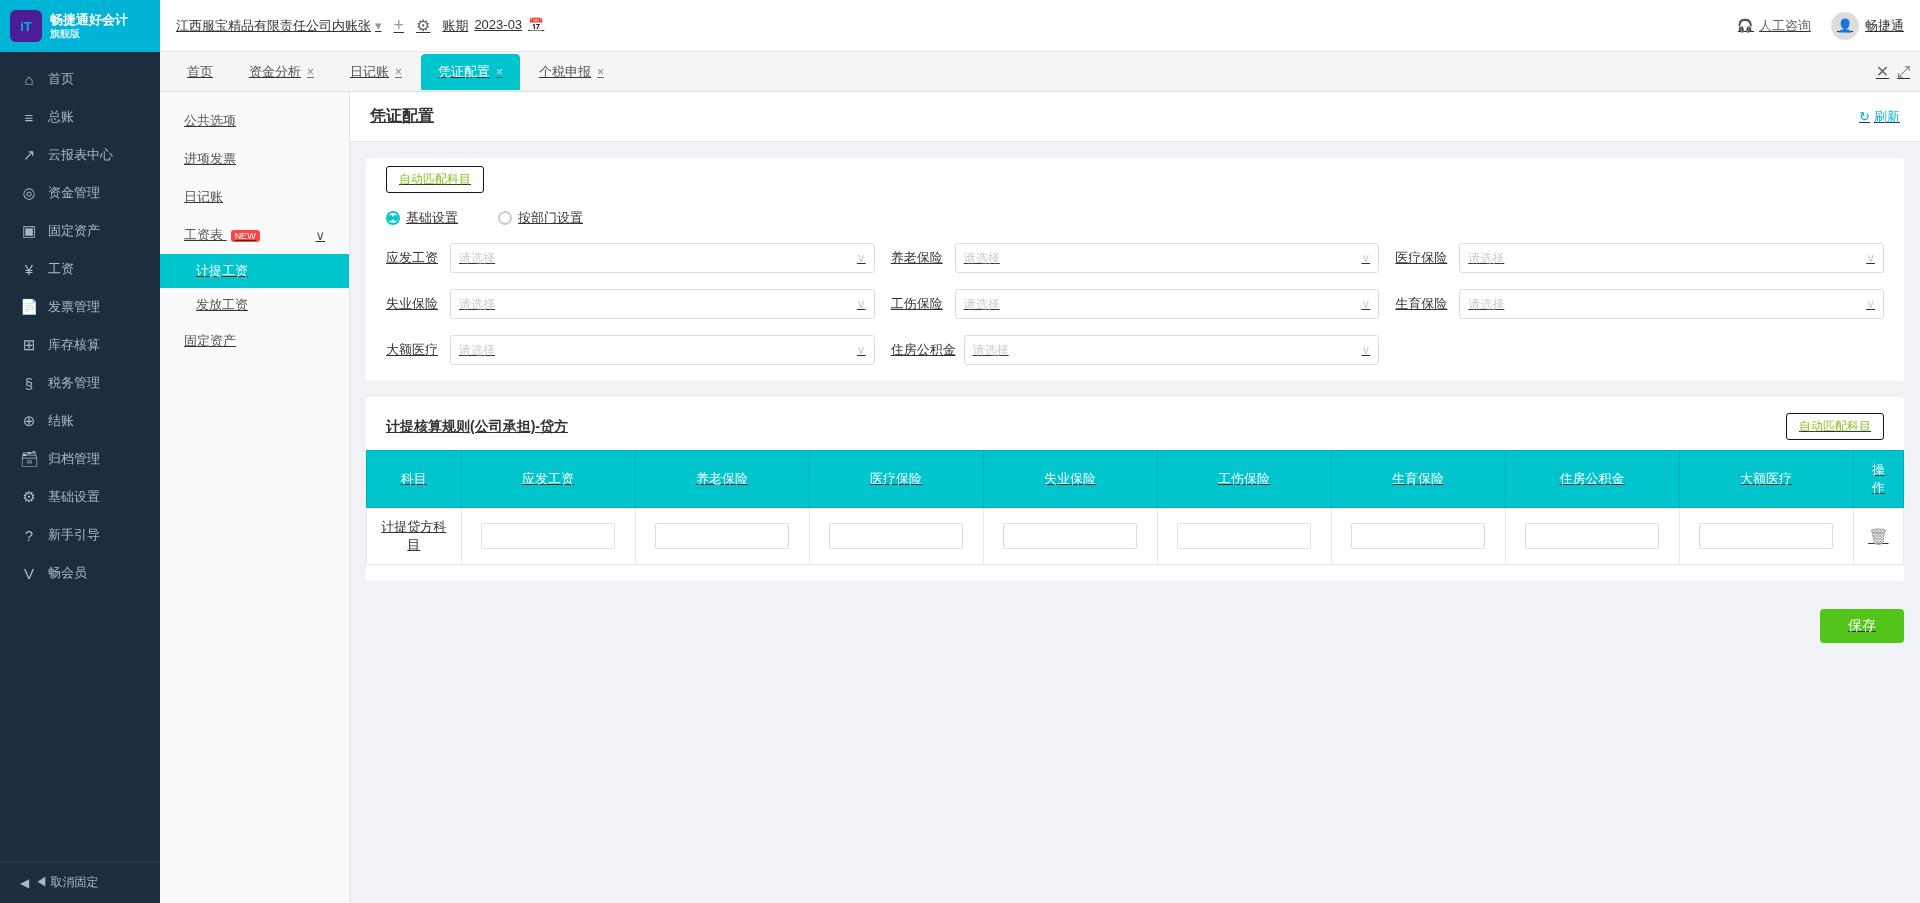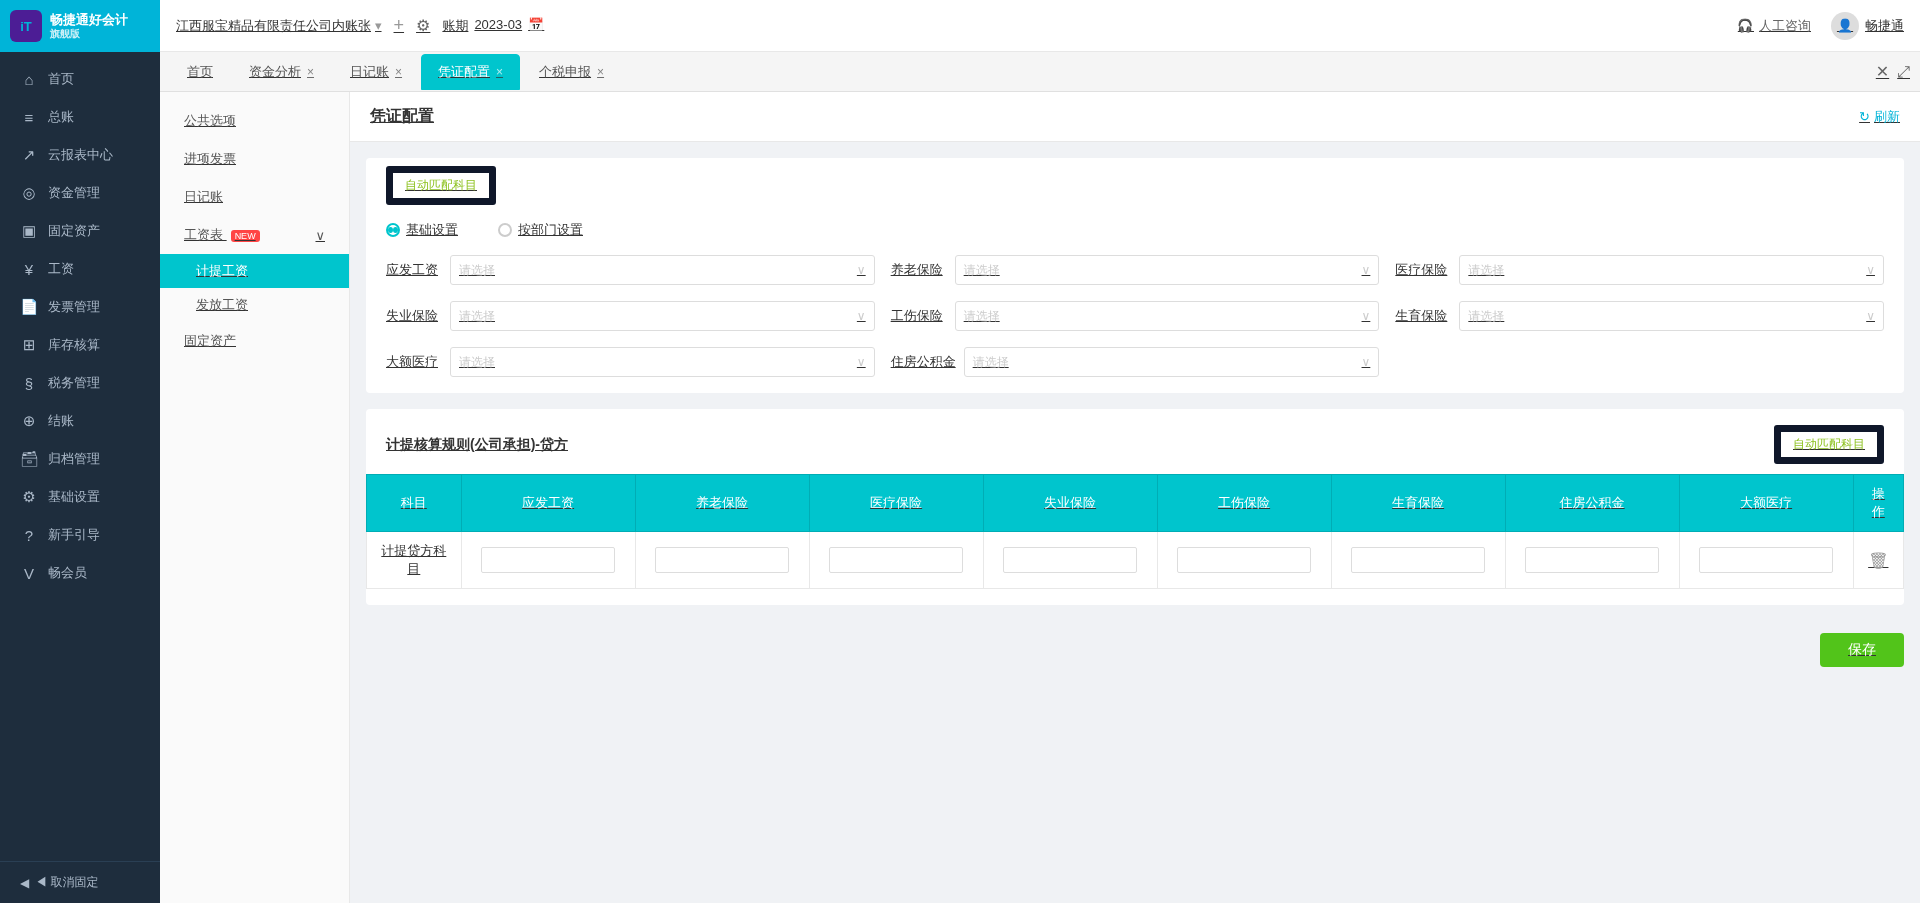"自动匹配科目" .auto-match-btn { border: 7px solid #0f172a -> 1px solid #0f172a }
